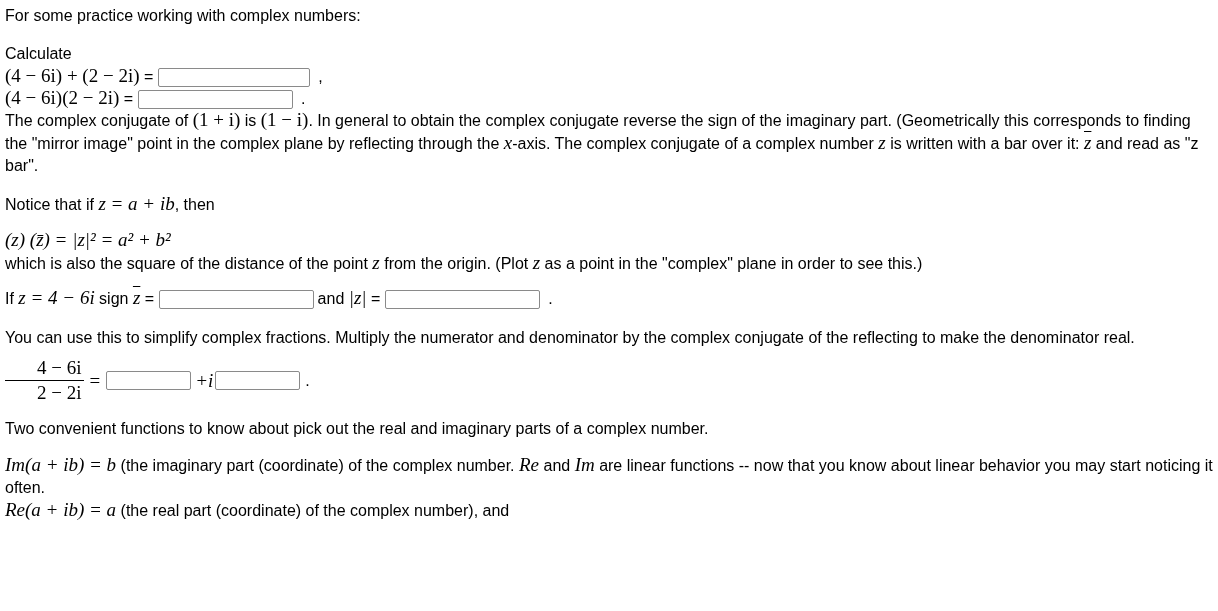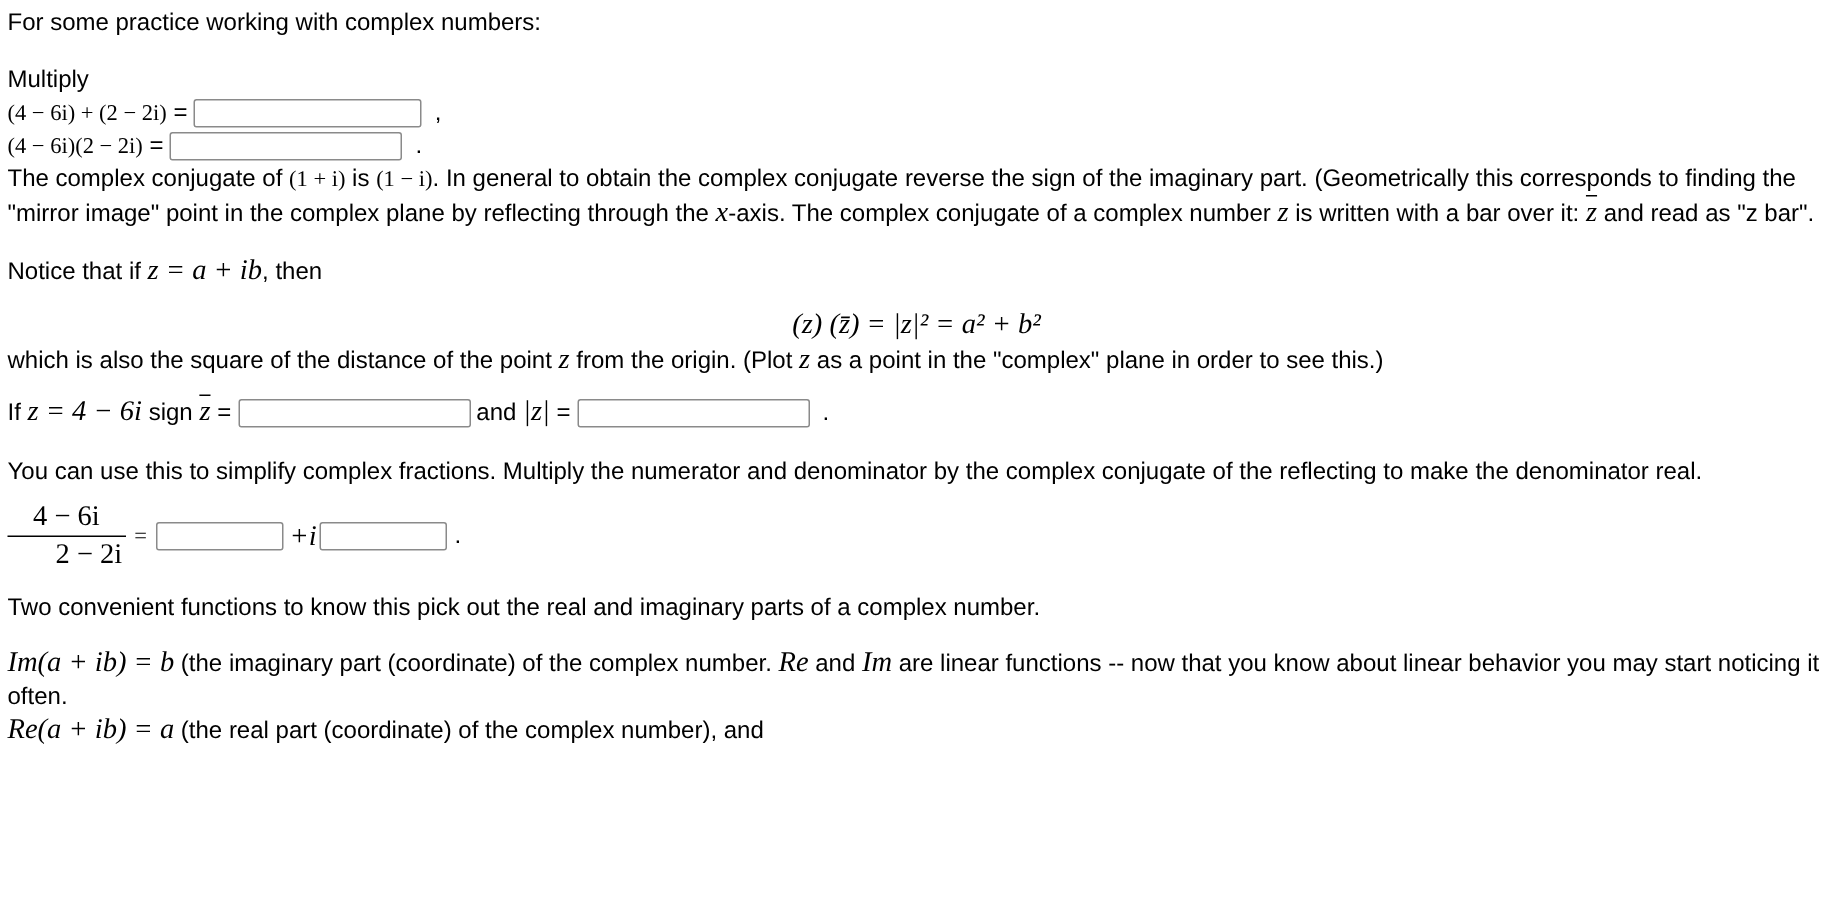"Multiply" div { text: Multiply -> Calculate }
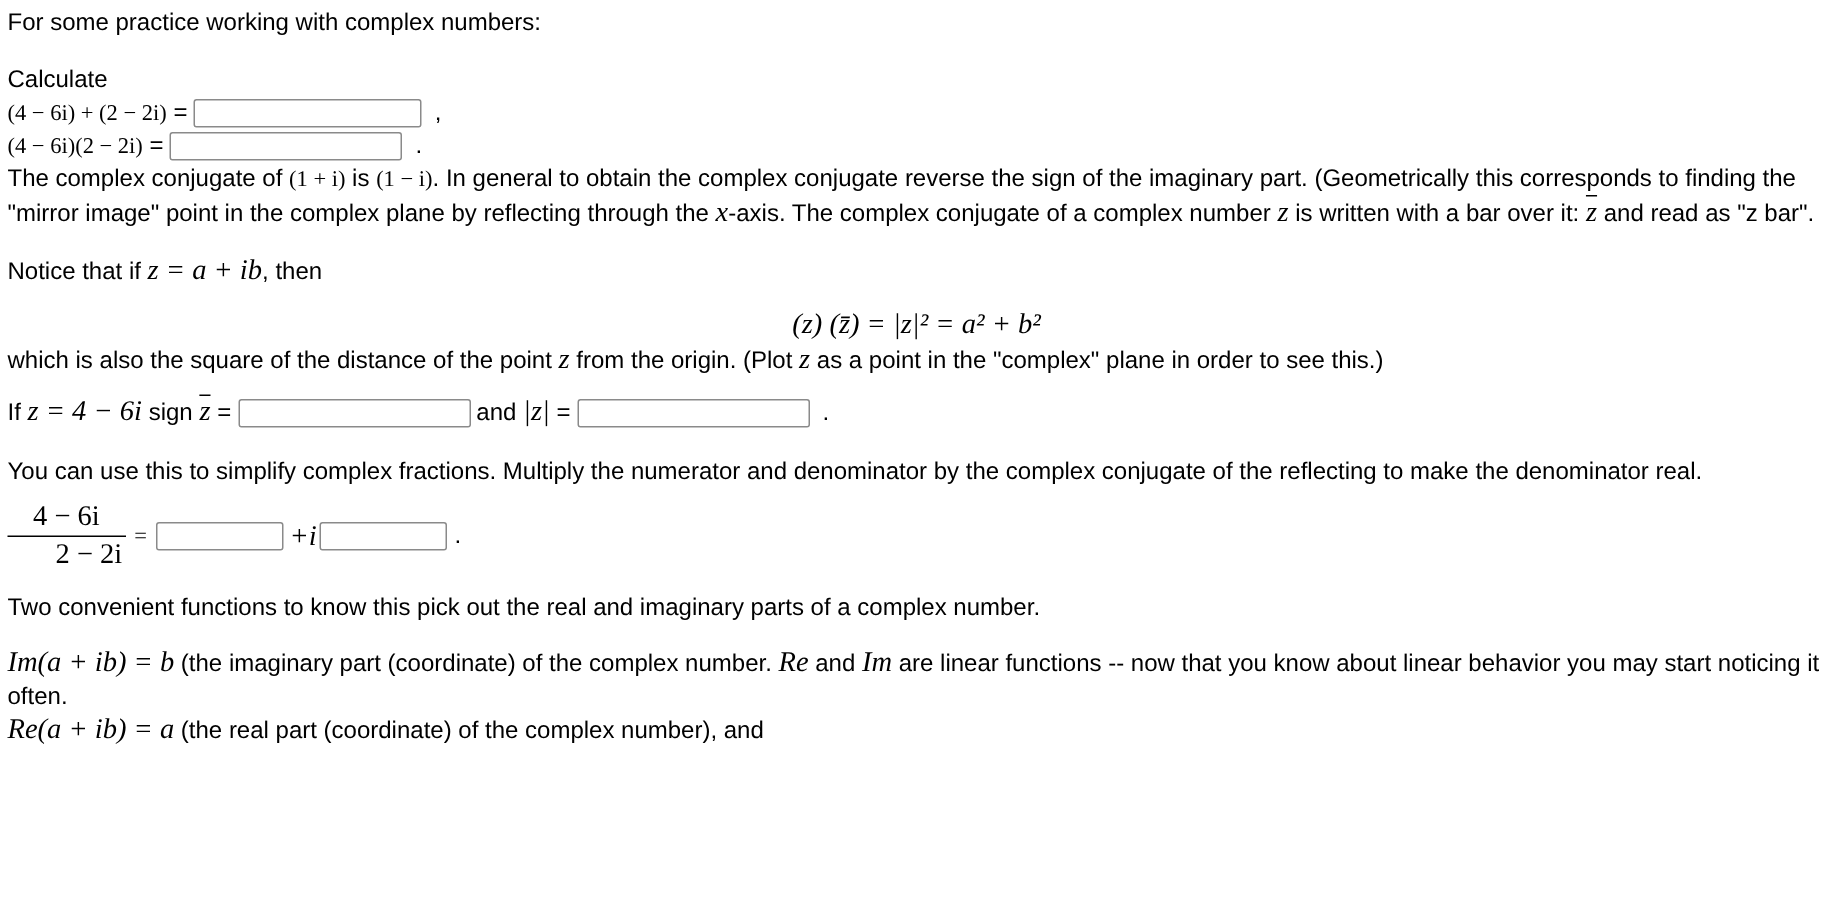"(4 − 6i) + (2" .m { font-size: 15px -> 19px }
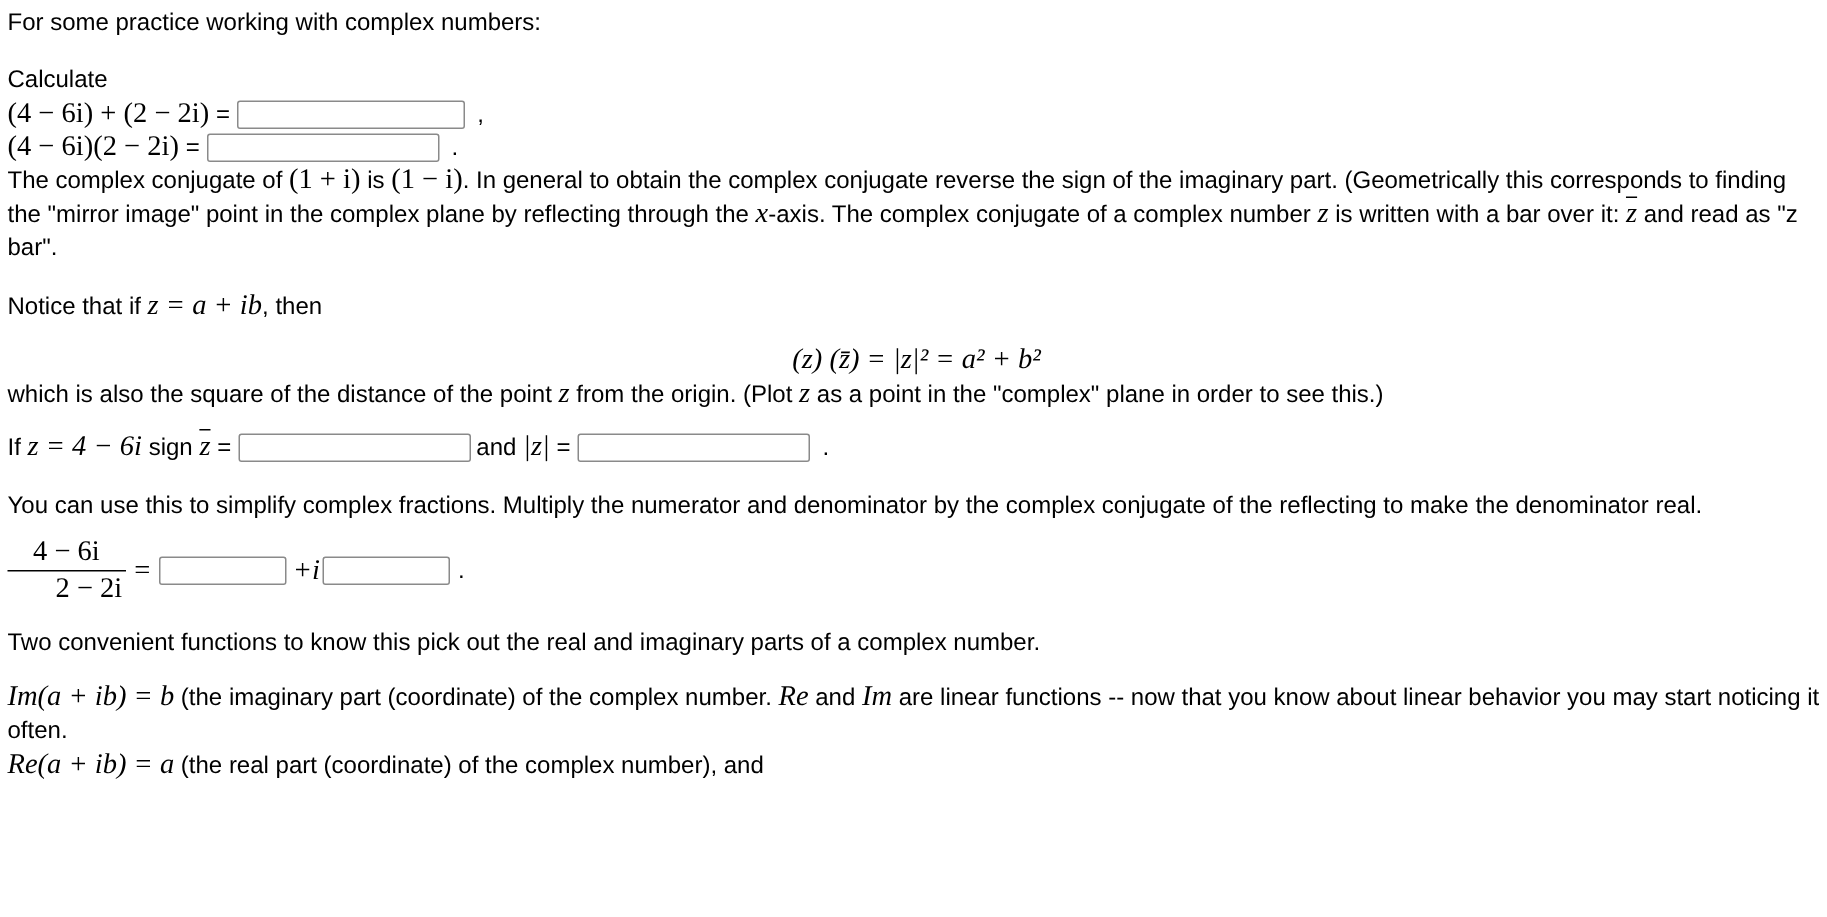"(z) (z̄) = |z|² =" div.mi { text-align: center -> none }
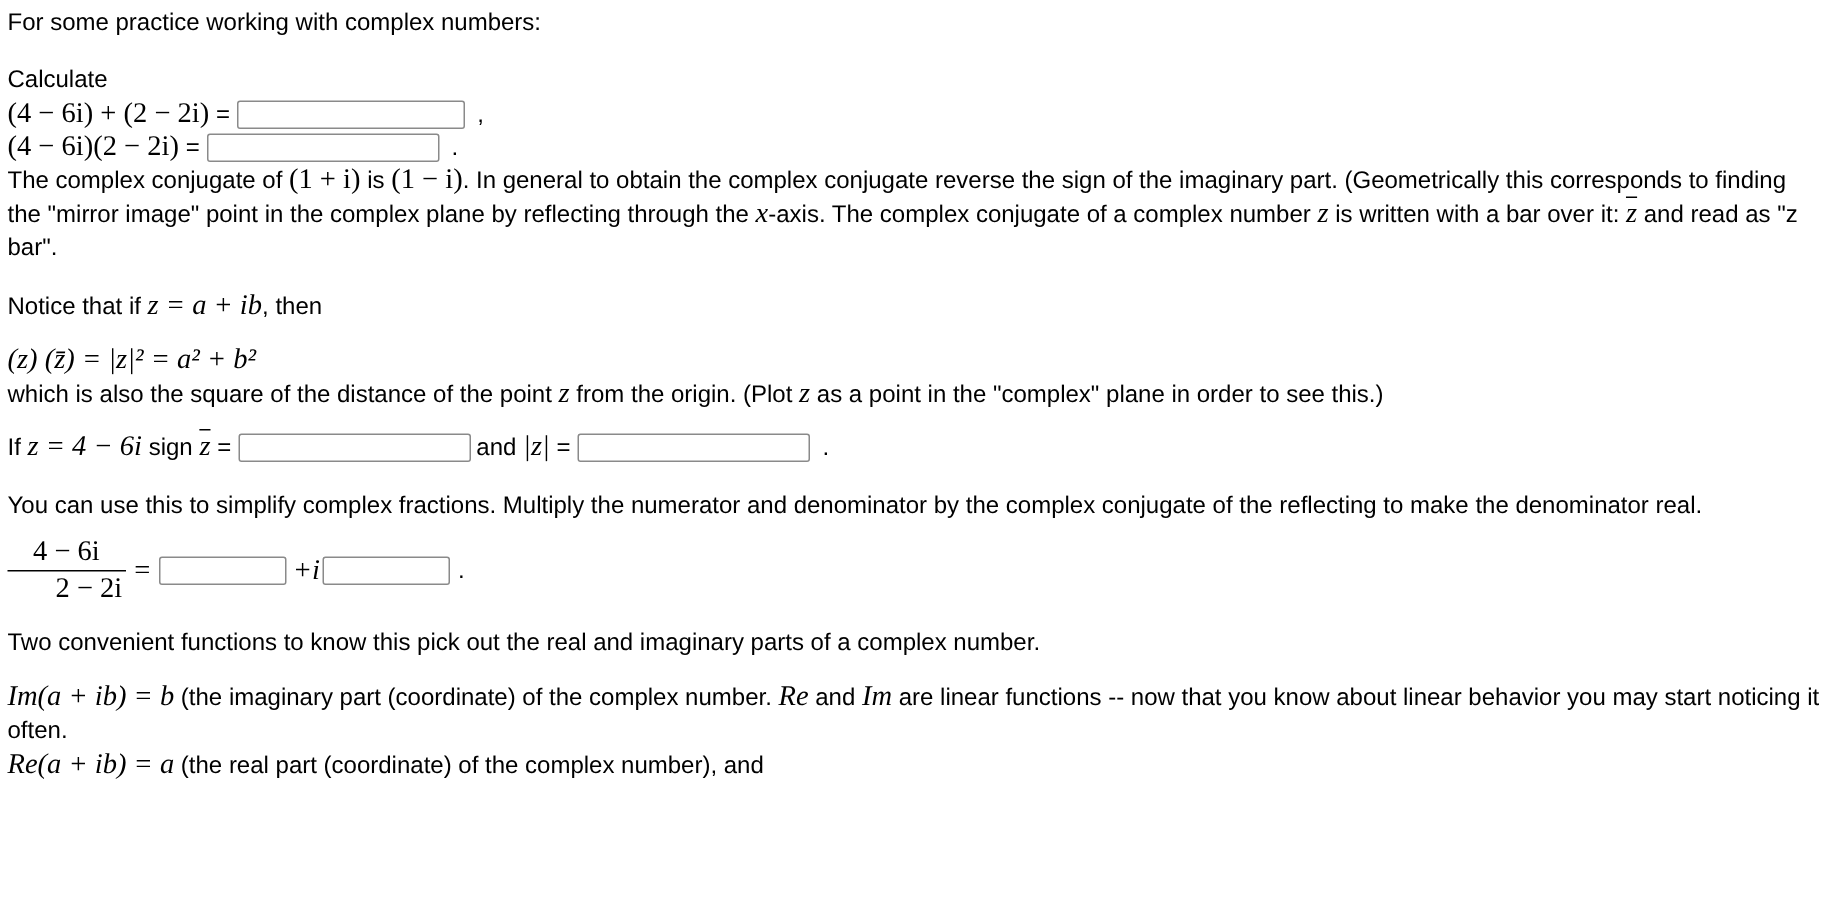"4 − 6i" span.frac { text-align: none -> right }
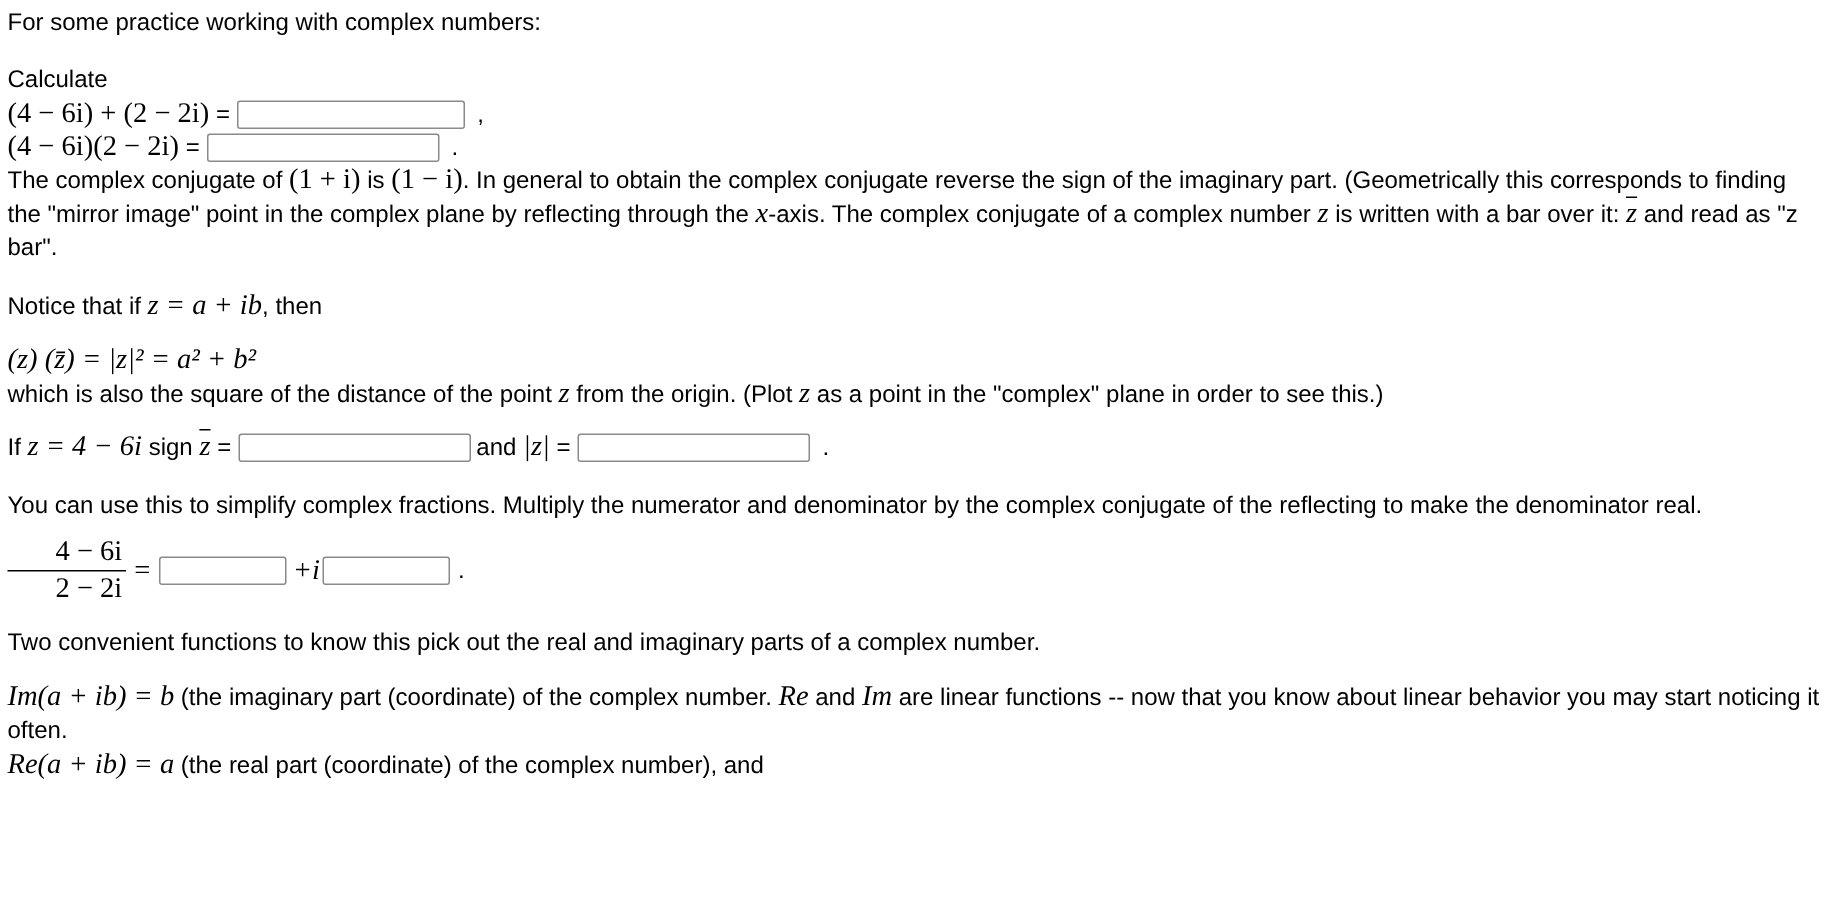"Two convenient functions to know" p { text: this -> about }
